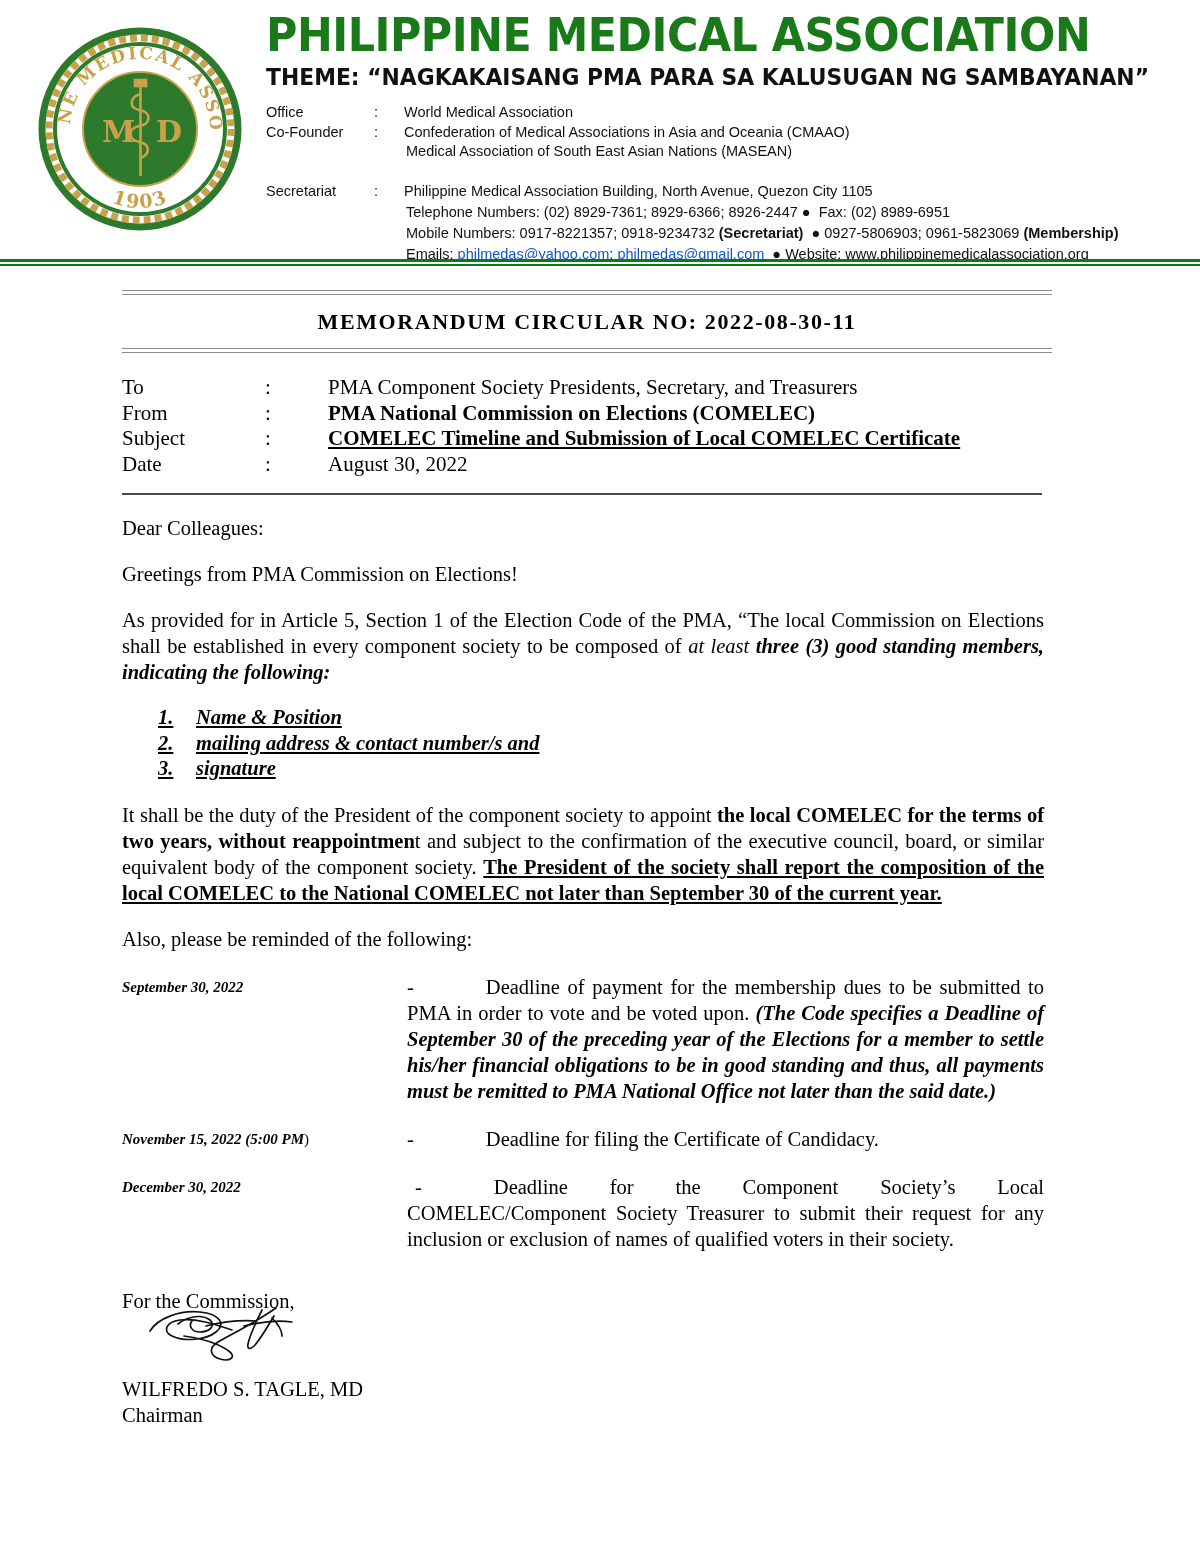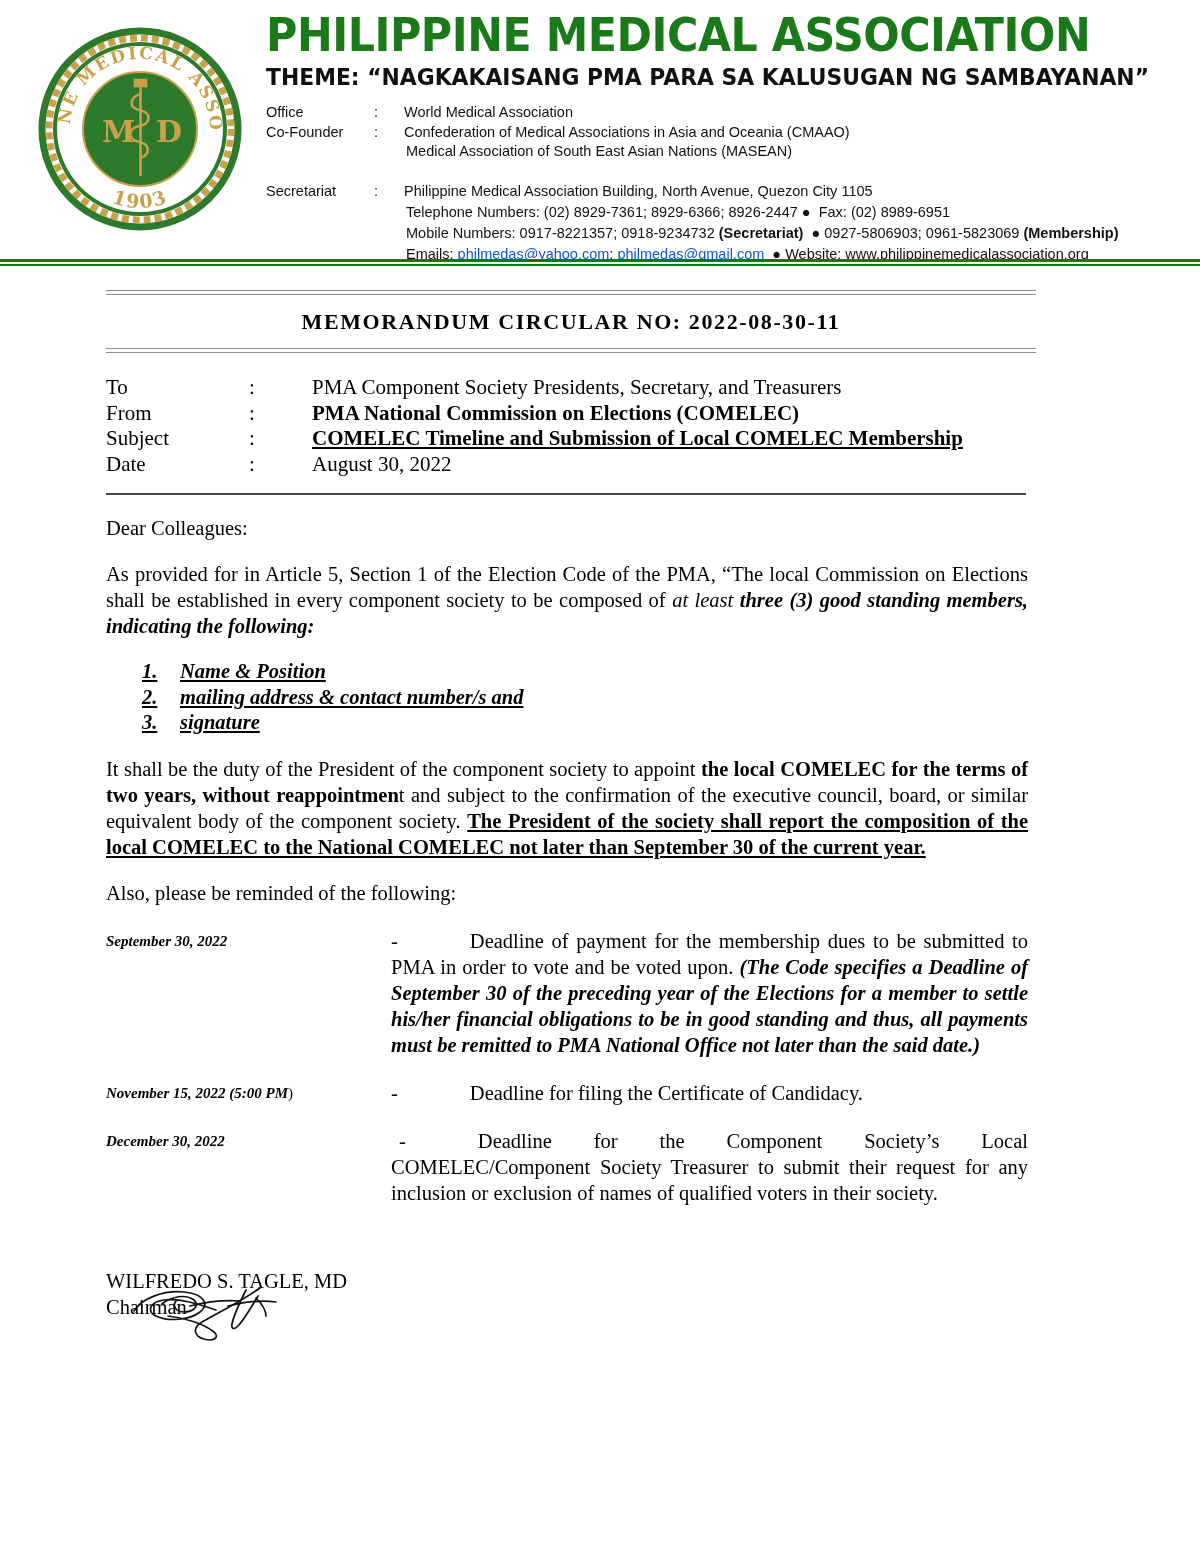"MEMORANDUM CIRCULAR NO: 2022-08-30-11" .doc { left: 0 -> 16px }
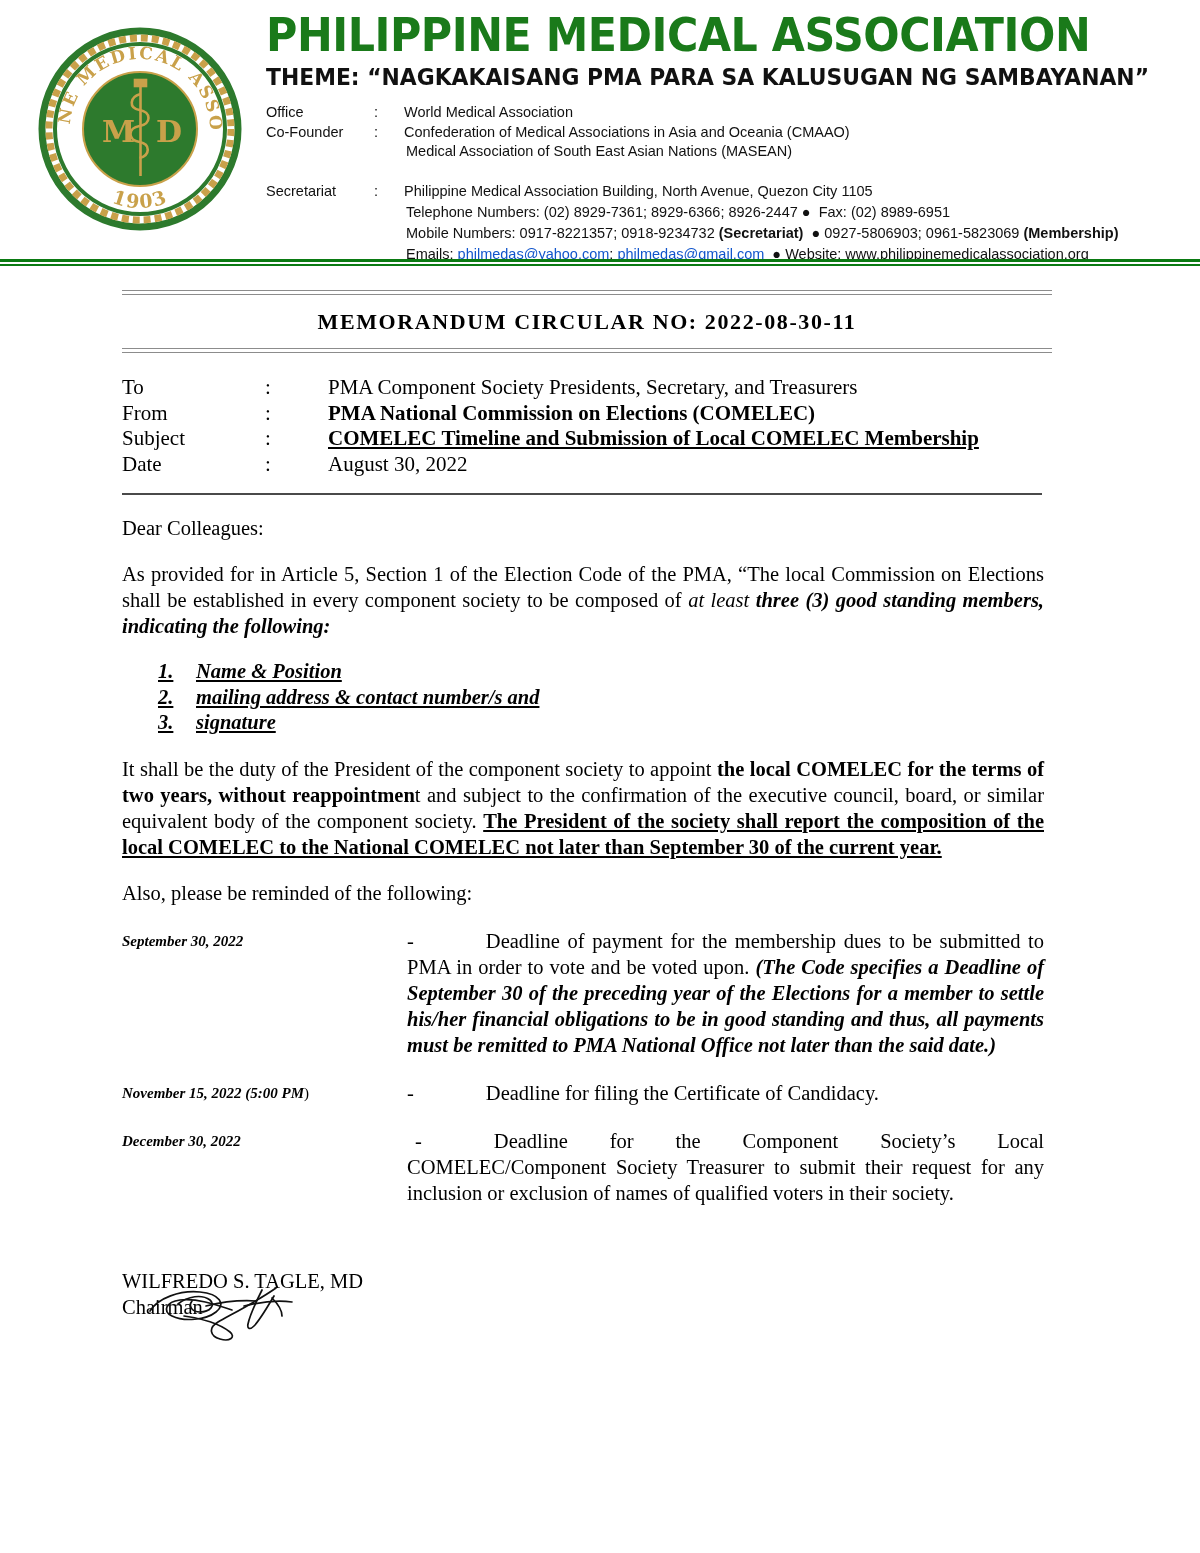"COMELEC Timeline and Submission of" span.field-val { text: Membership -> Certificate }
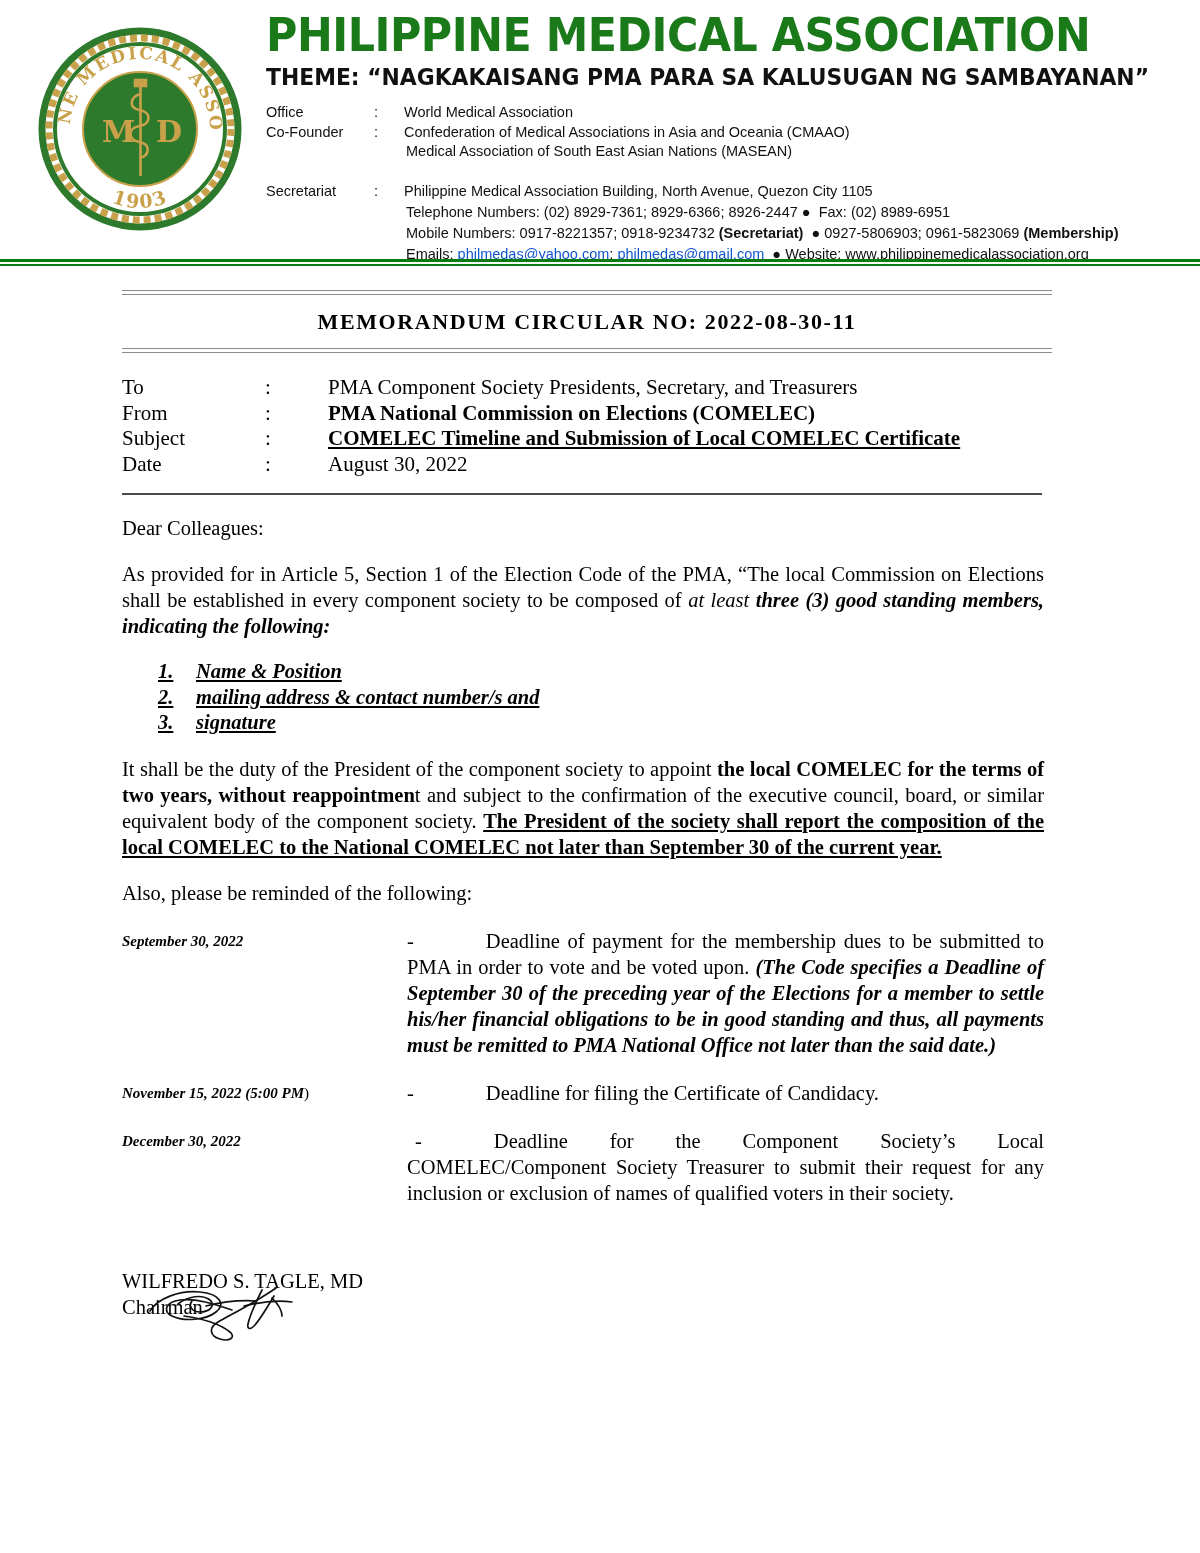"Greetings from PMA Commission on" div.para { html: none -> <div>Greetings from PMA Commission on Elections!</div> }
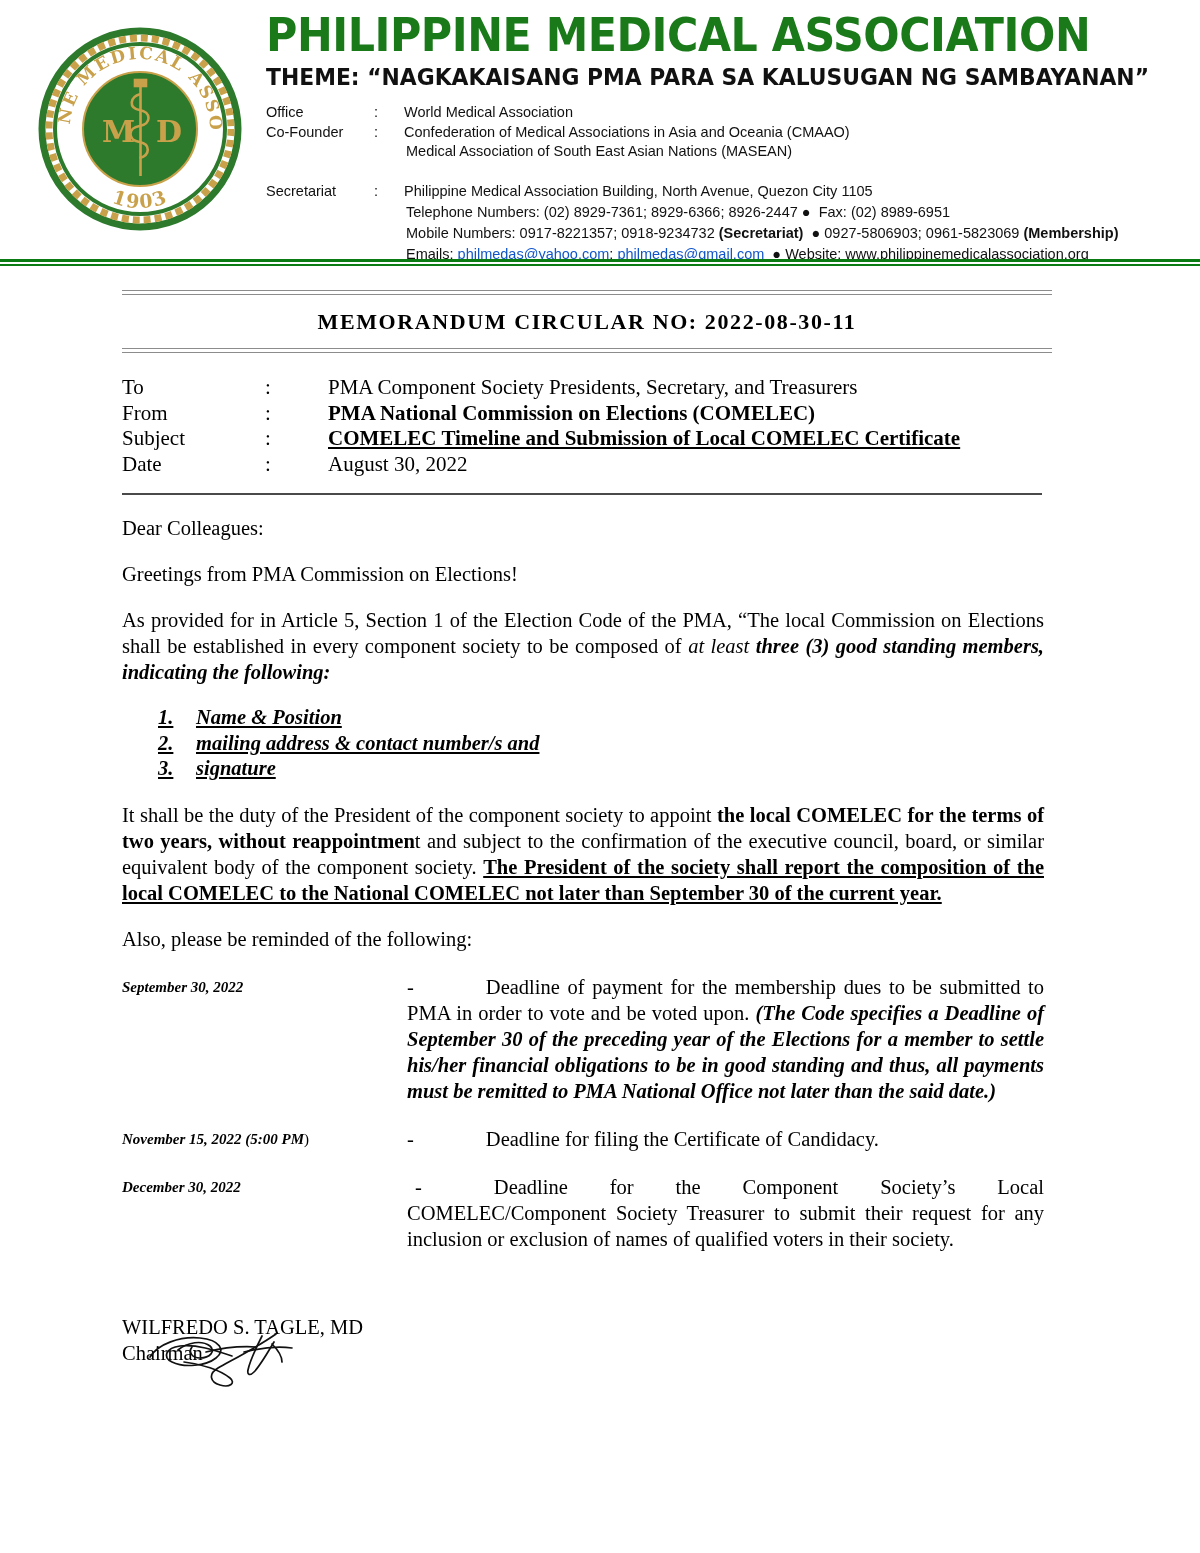"For the Commission," div { html: none -> <div>For the Commission,</div> }
